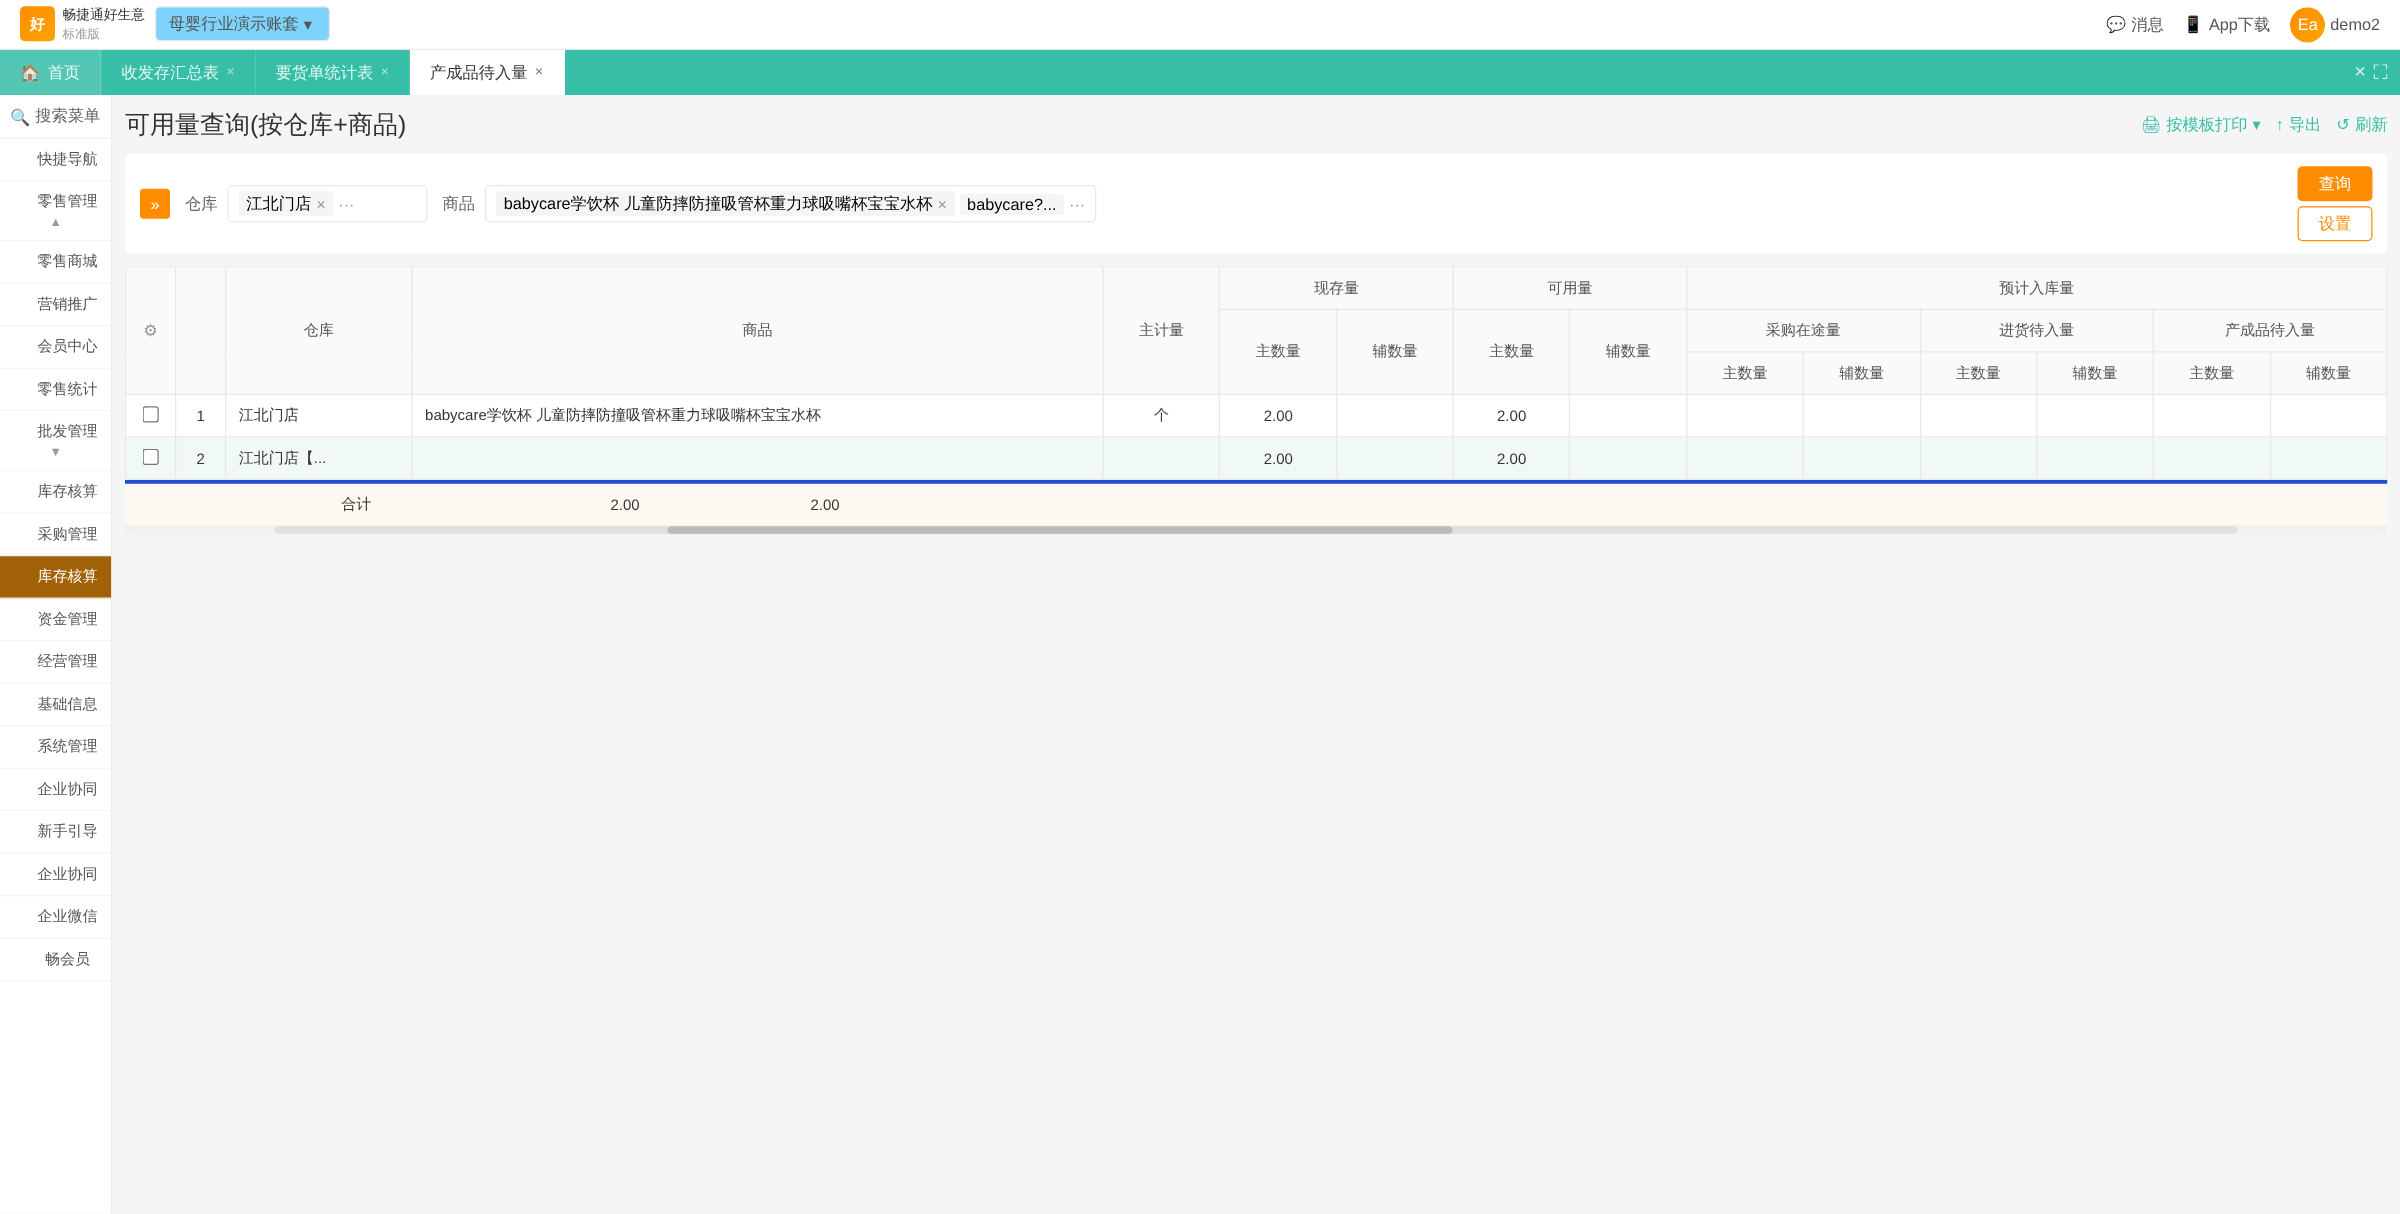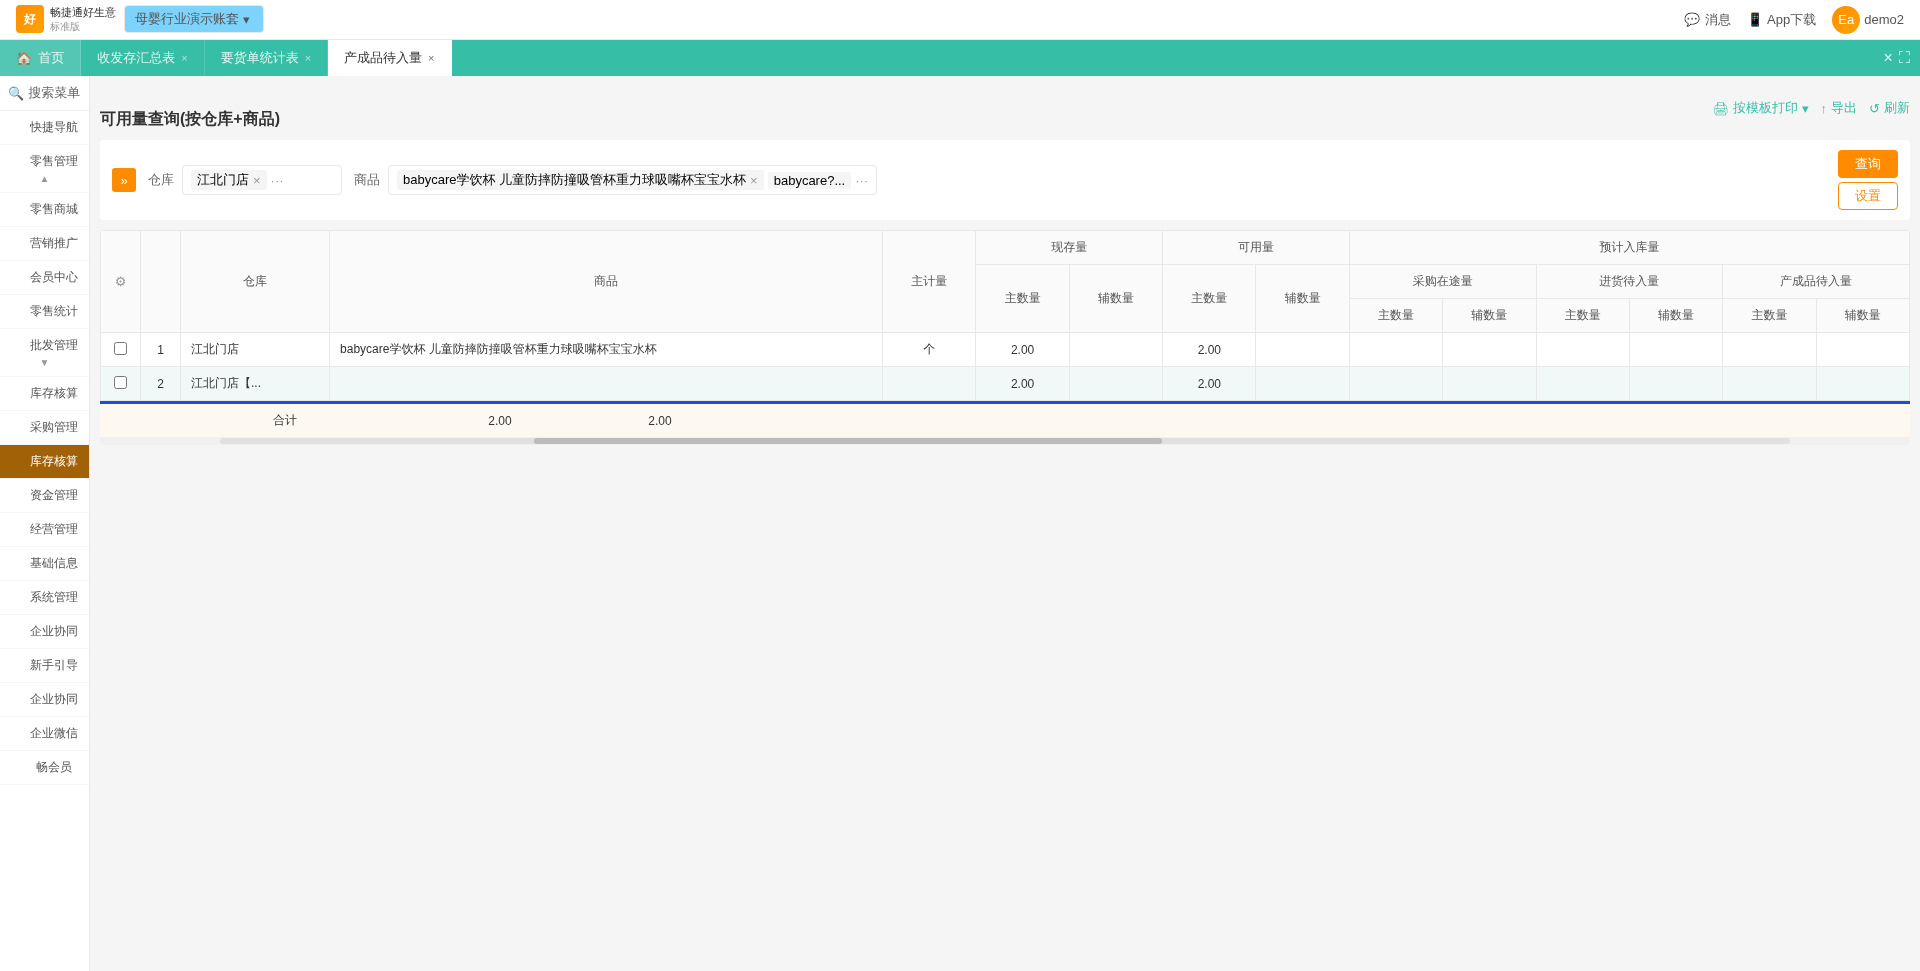"可用量查询(按仓库+商品)" .page-title { font-size: 16px -> 20px; font-weight: 700 -> 400; margin-top: 23px -> none }
